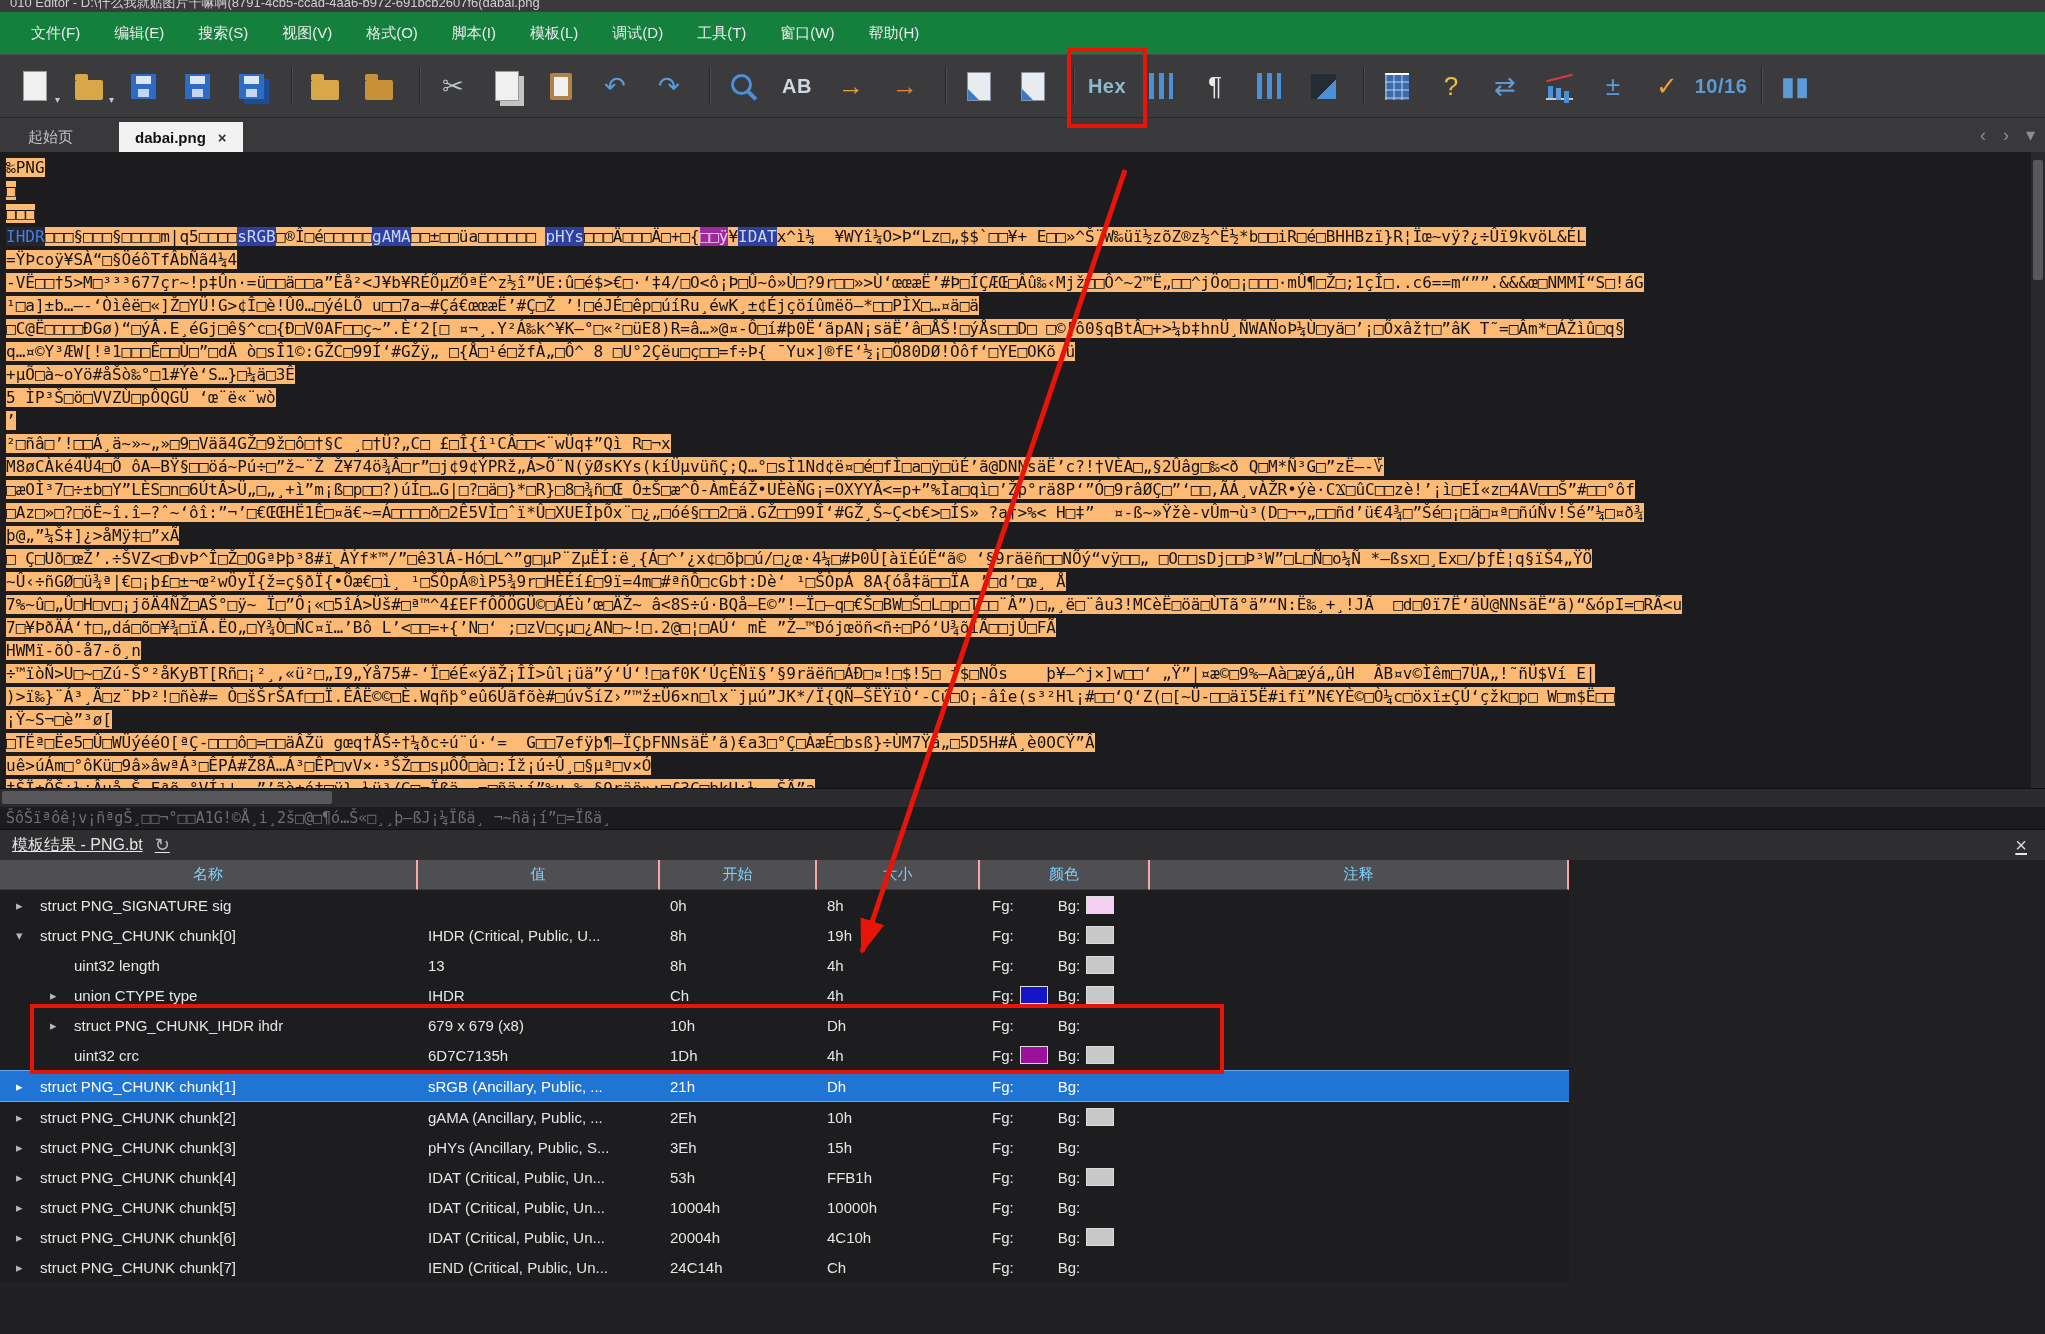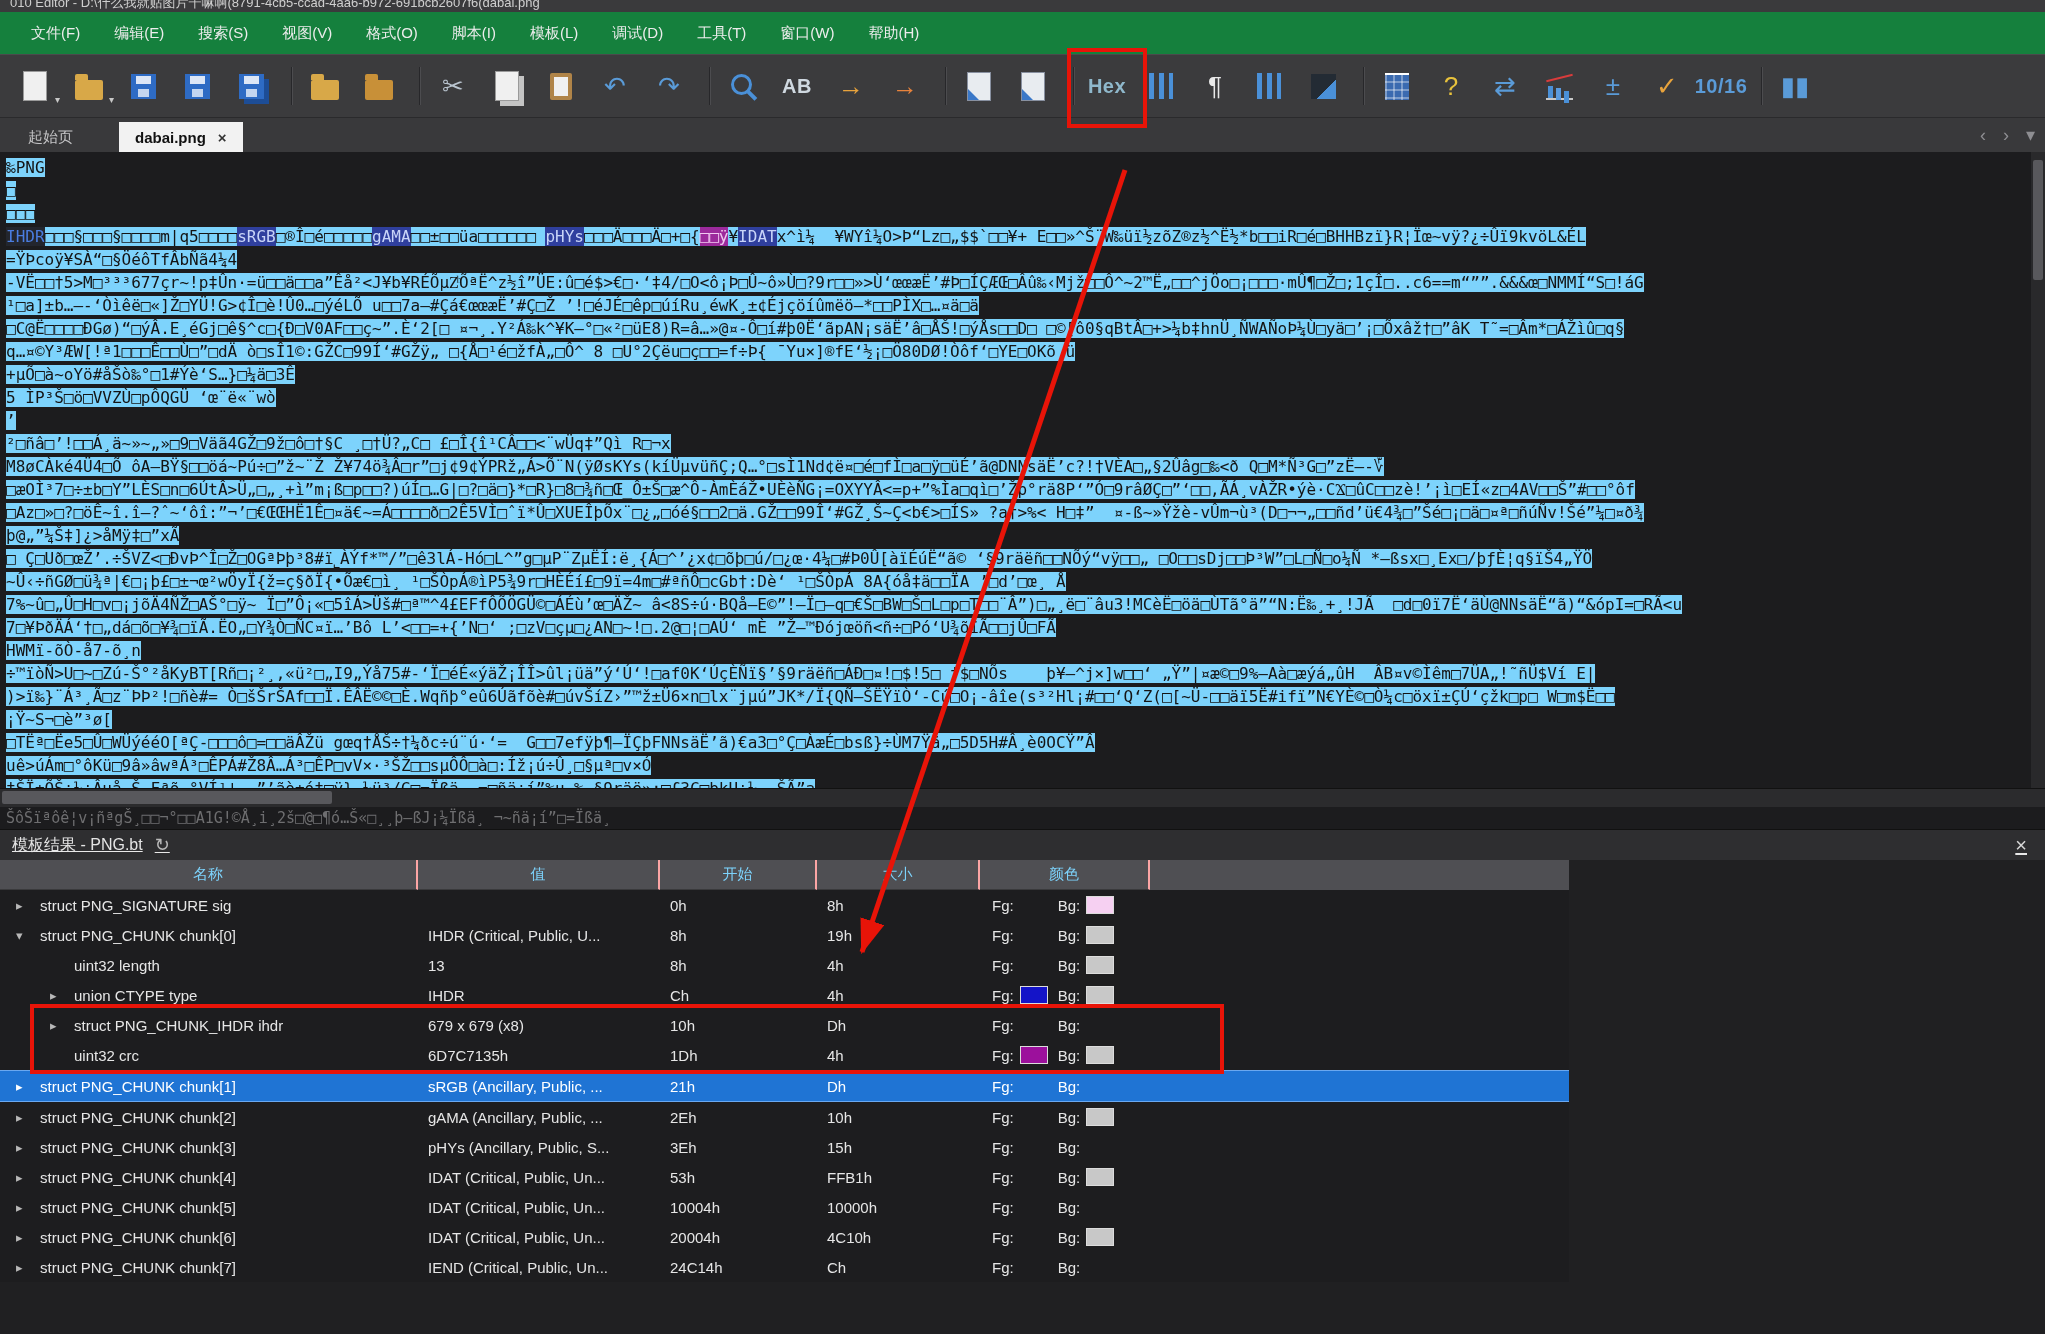"‰PNG" .seg-sel { background: #7dd3fc -> #fdba74 }
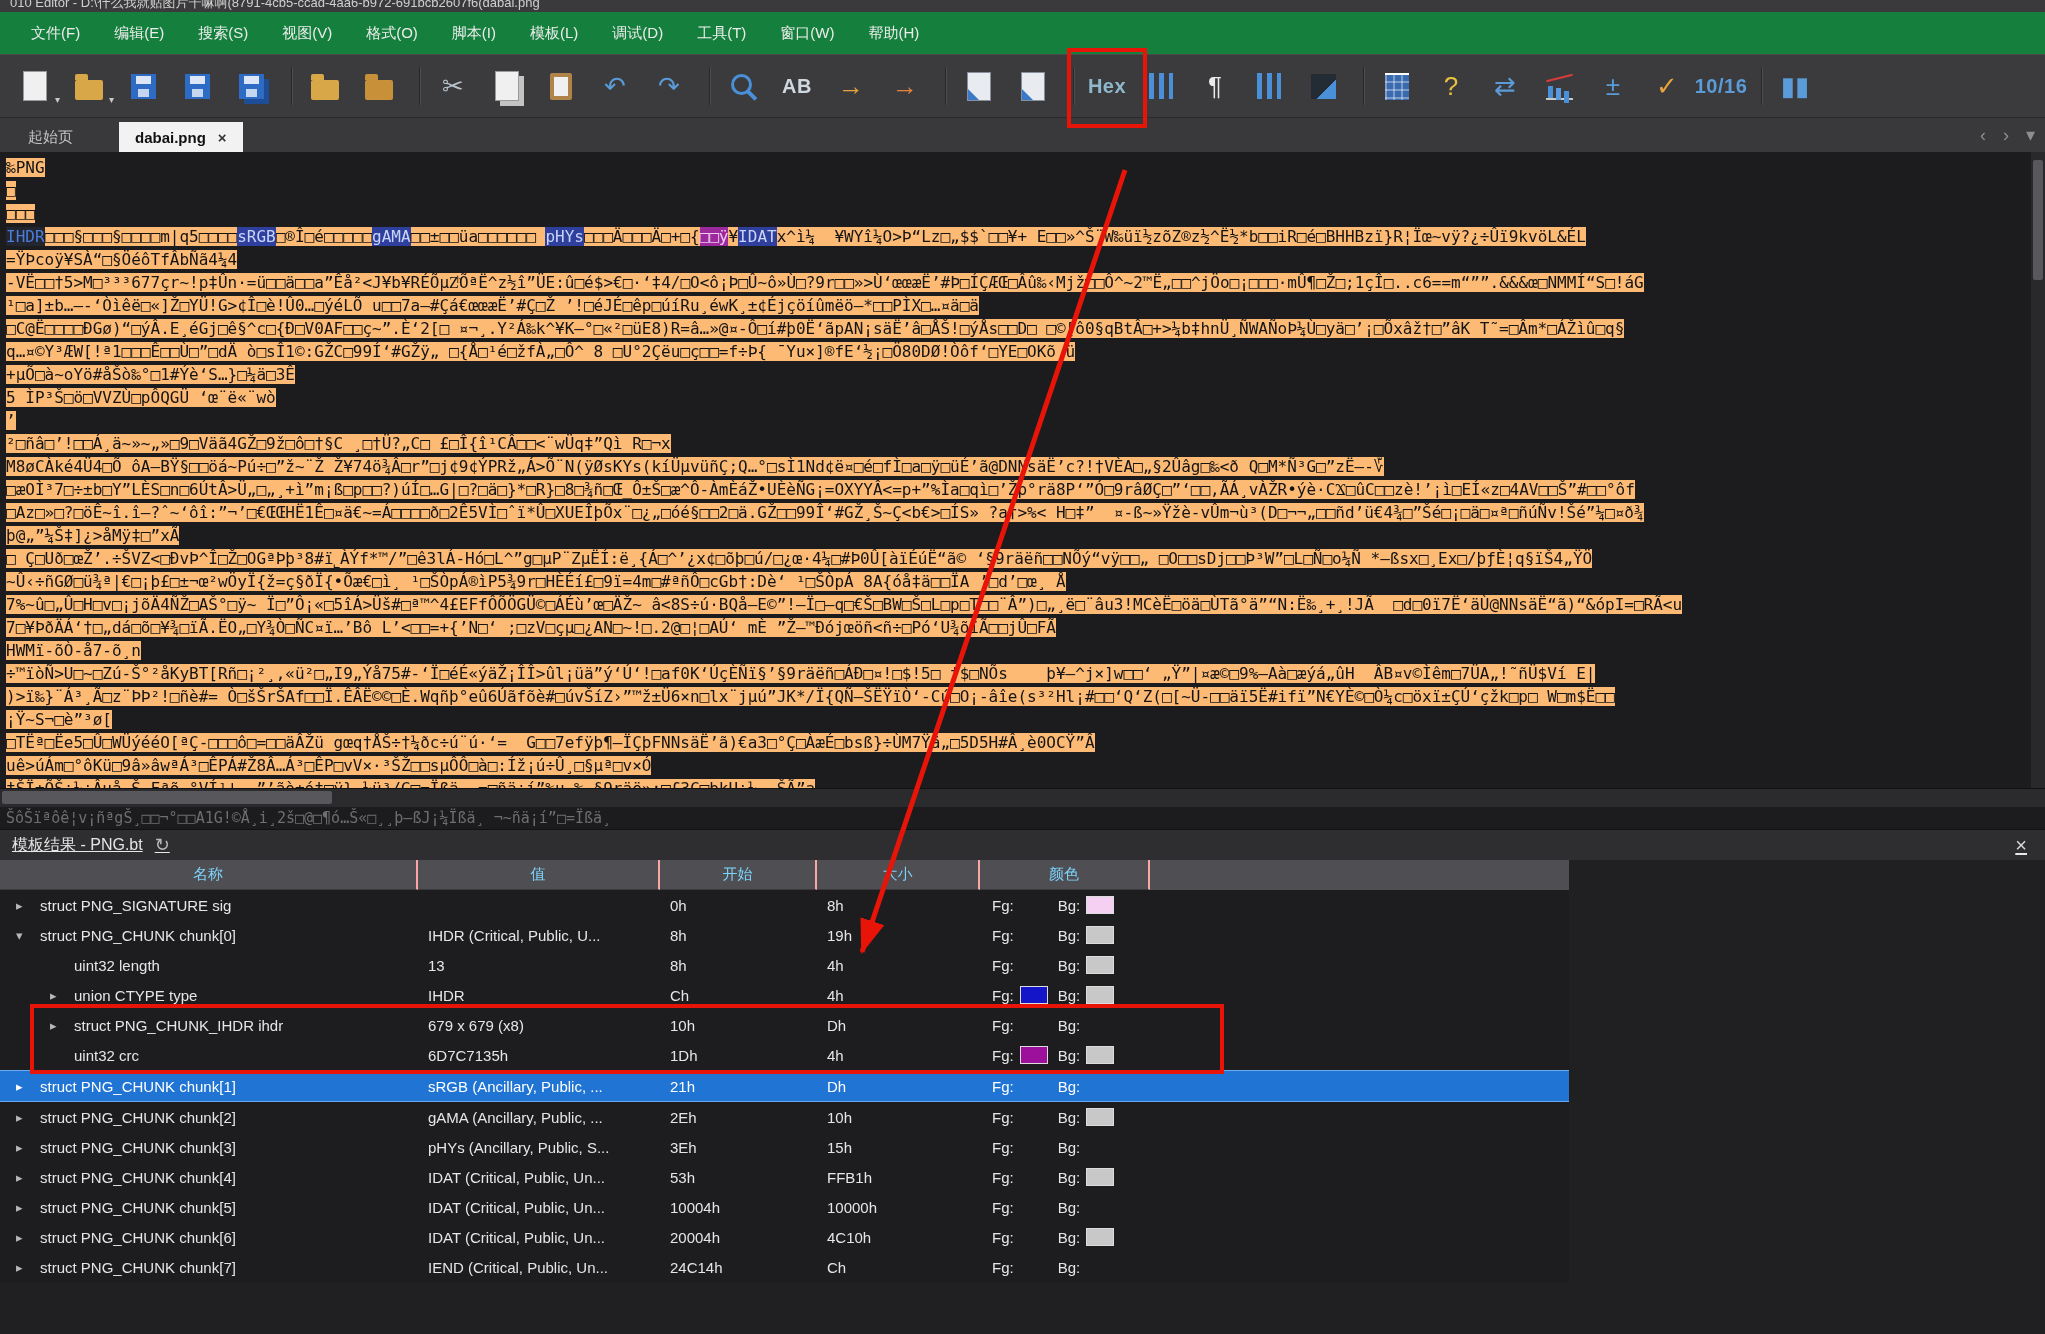"注释" div.th { html: none -> <div>注释</div> }
